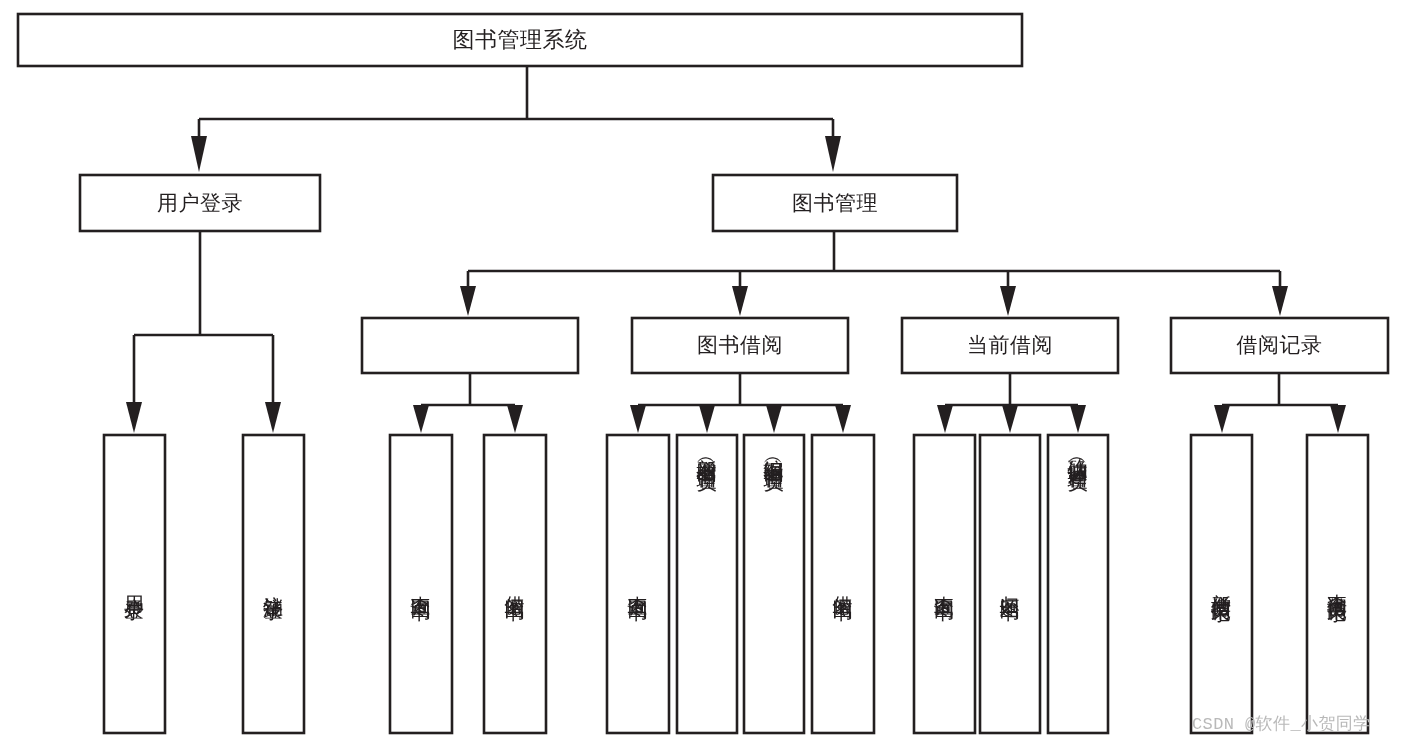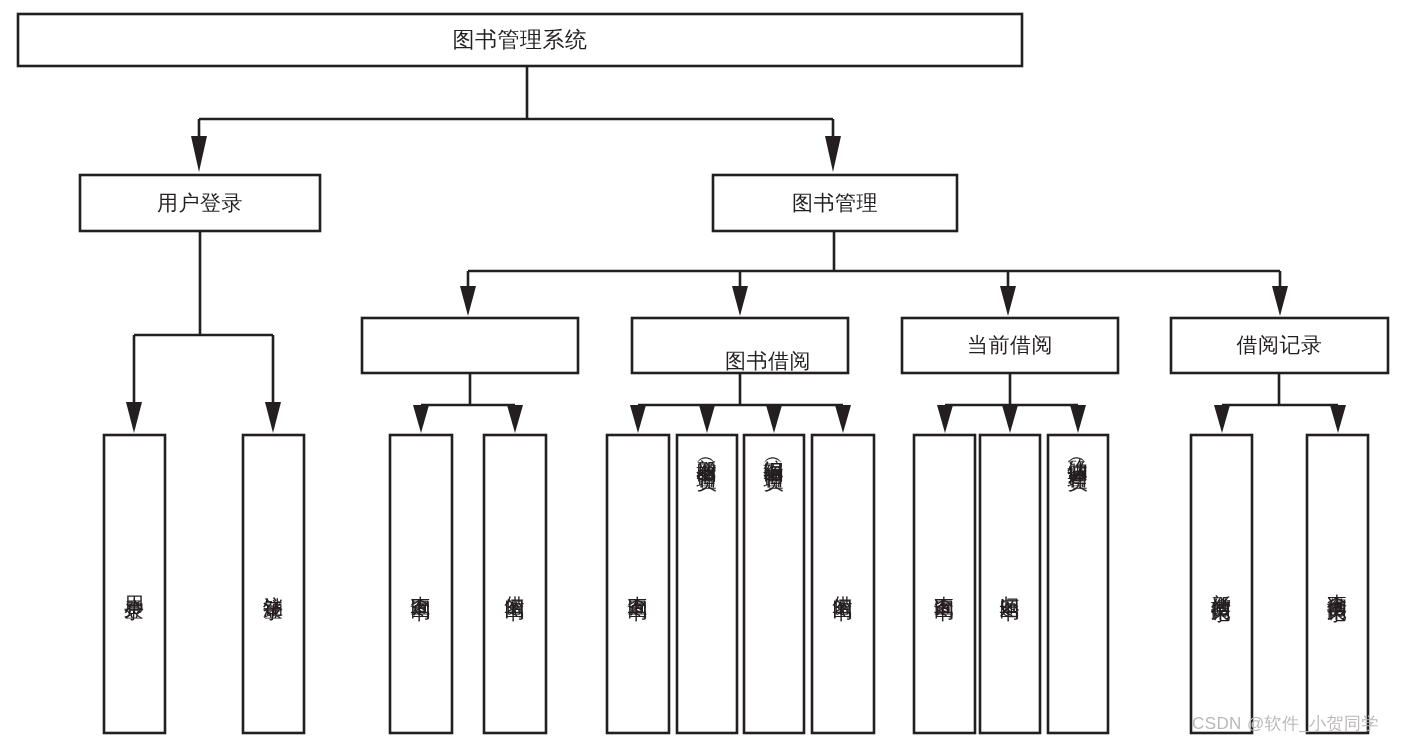"图书借阅" div.node-label { margin-left: 28px -> none; top: 334px -> 318px }
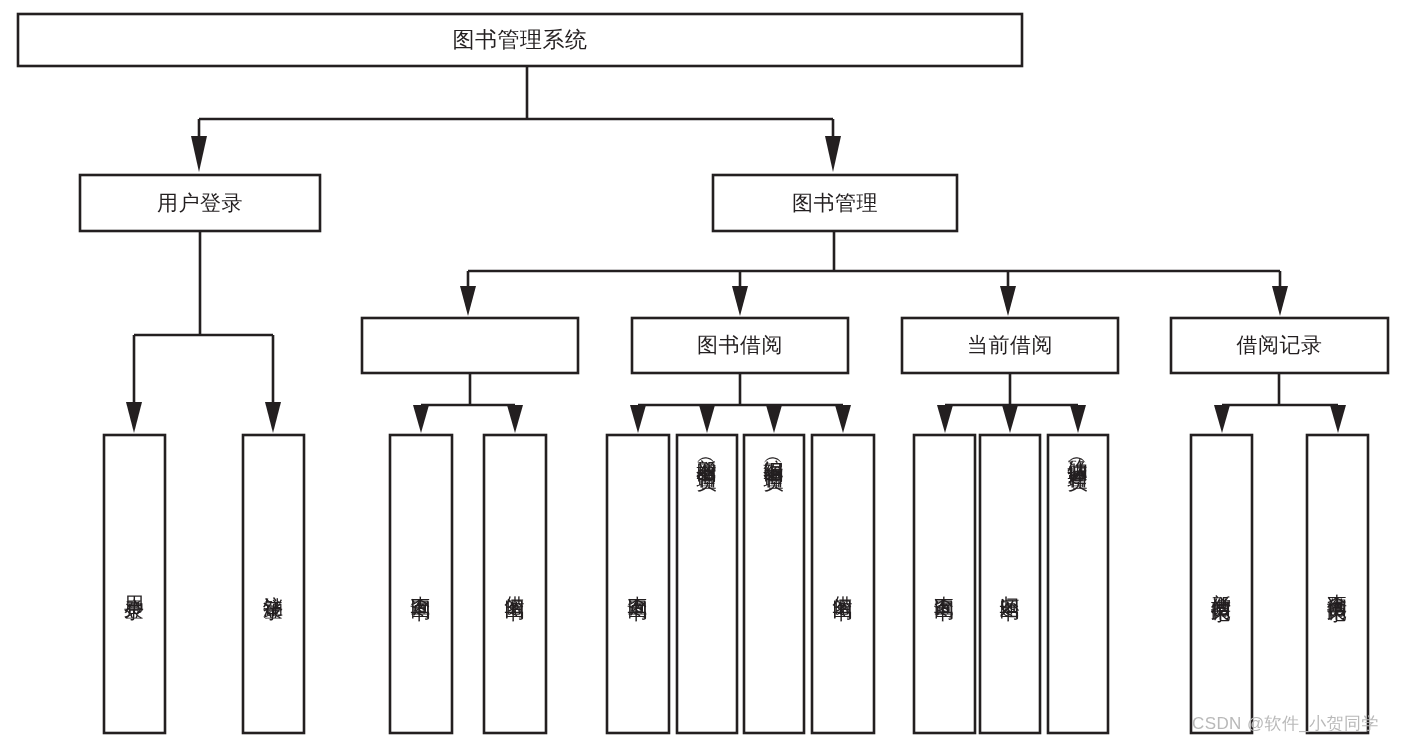"CSDN @软件_小贺同学" .watermark { font-family: Liberation Sans, sans-serif -> Liberation Mono, monospace }
